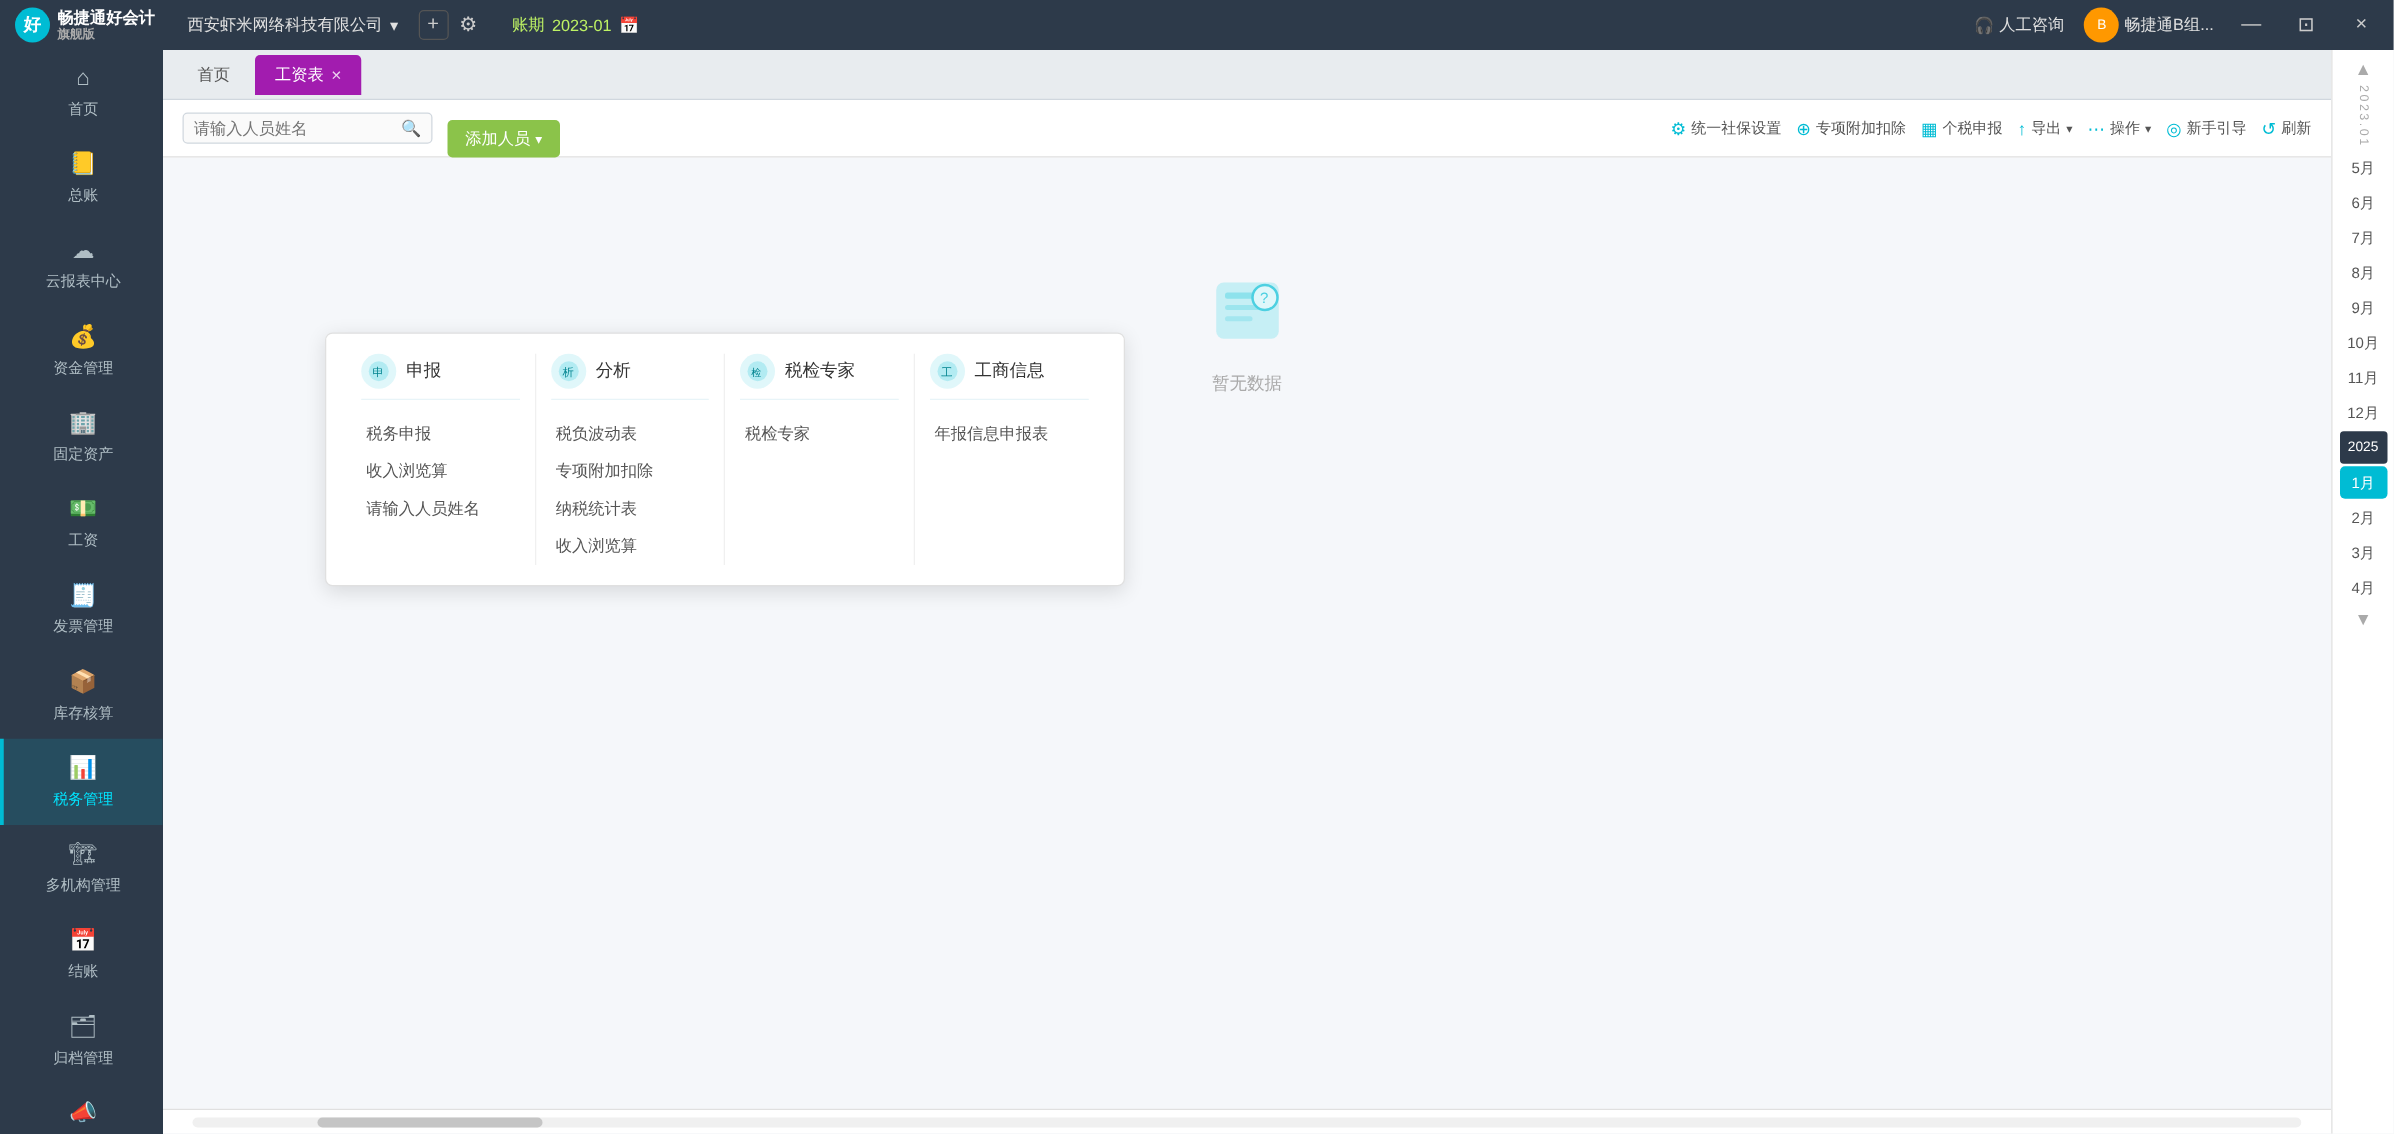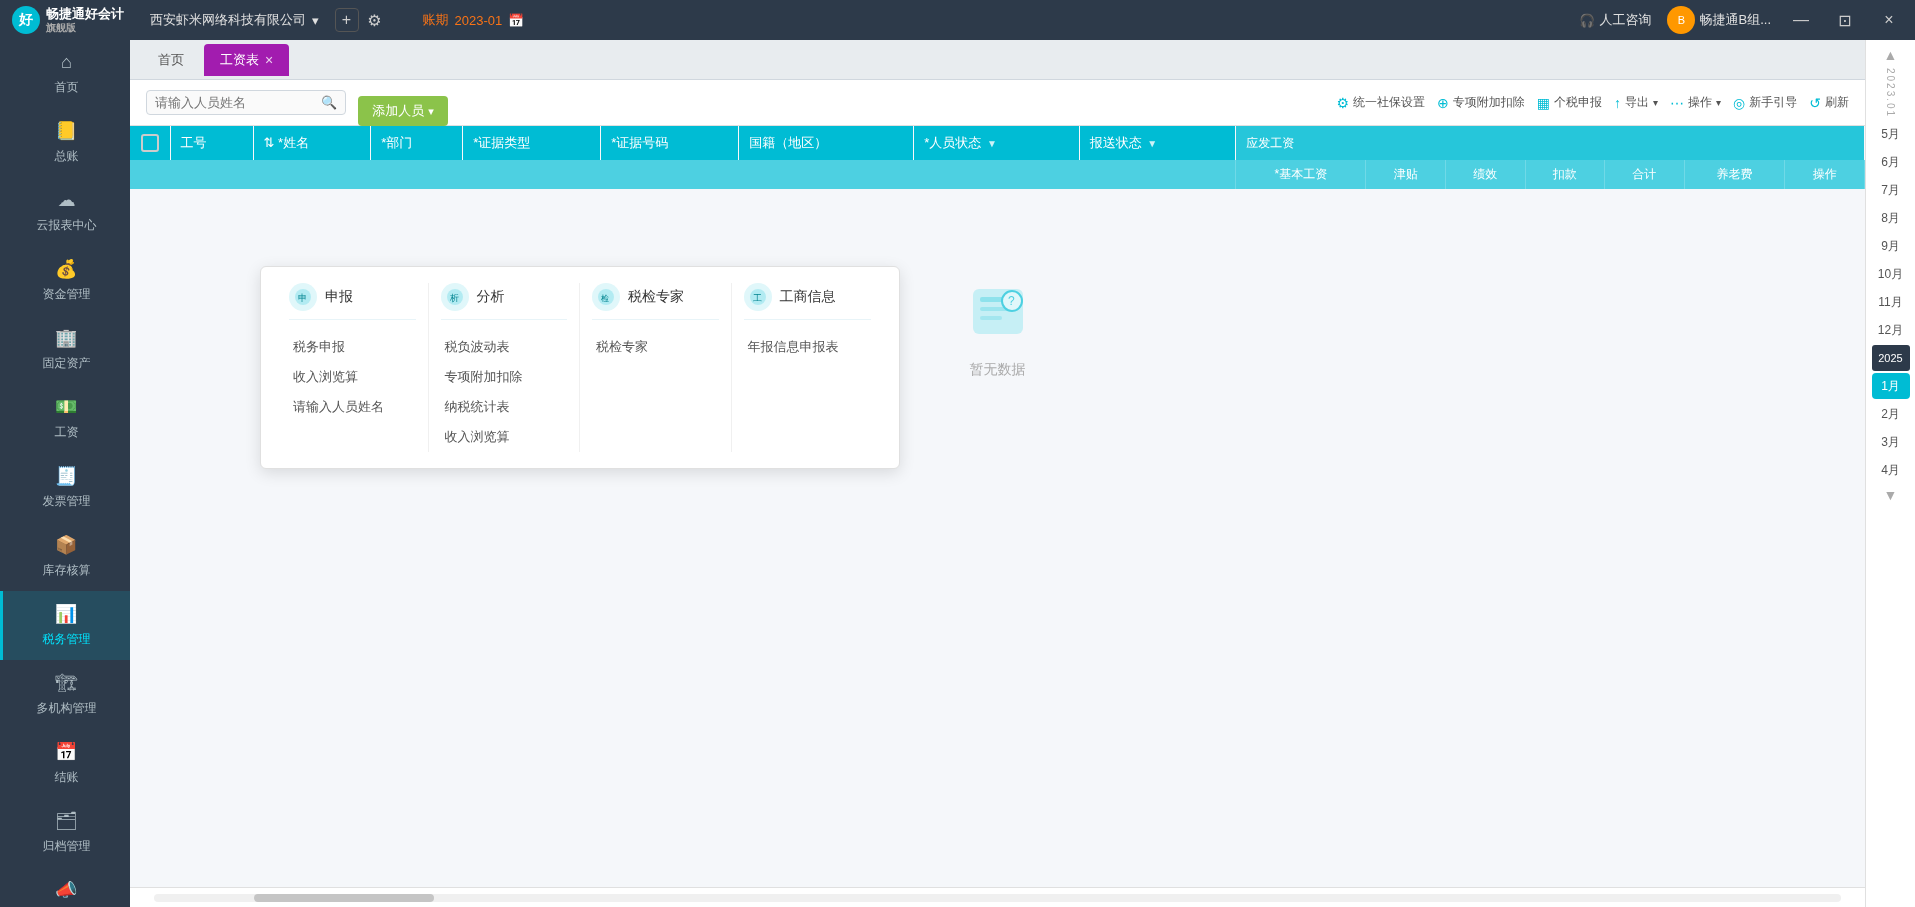"账期" .period-info { color: #f97316 -> #bef264; margin-left: 36px -> 23px }
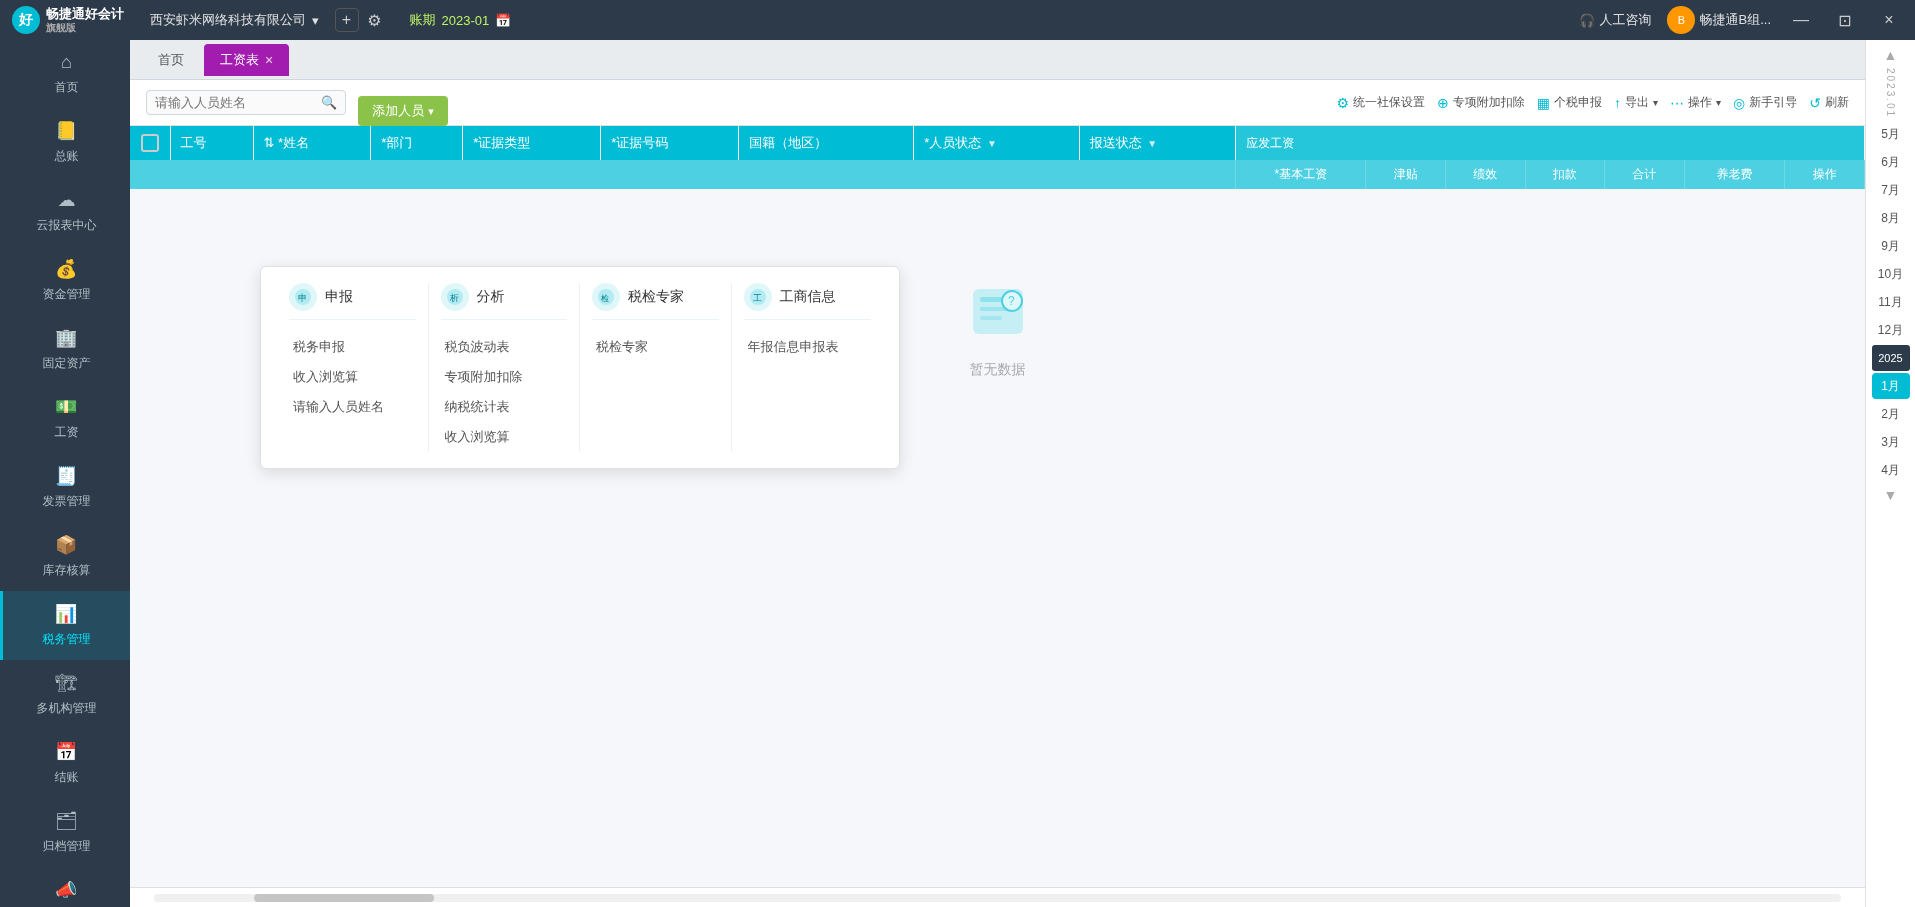"工号" tr.table-header { html: <tr> <th> <span></span> </th> <th>工号</th> <th> <span>⇅</span> *姓名 </th> <th>*部门</th> <th>*证据类型</th> <th>*证据号码</th> <th>国籍（地区）</th> <th> *人员状态 <span>▼</span> </th> <th> 报送状态 <span>▼</span> </th> <th>应发工资</th> </tr> -> none }
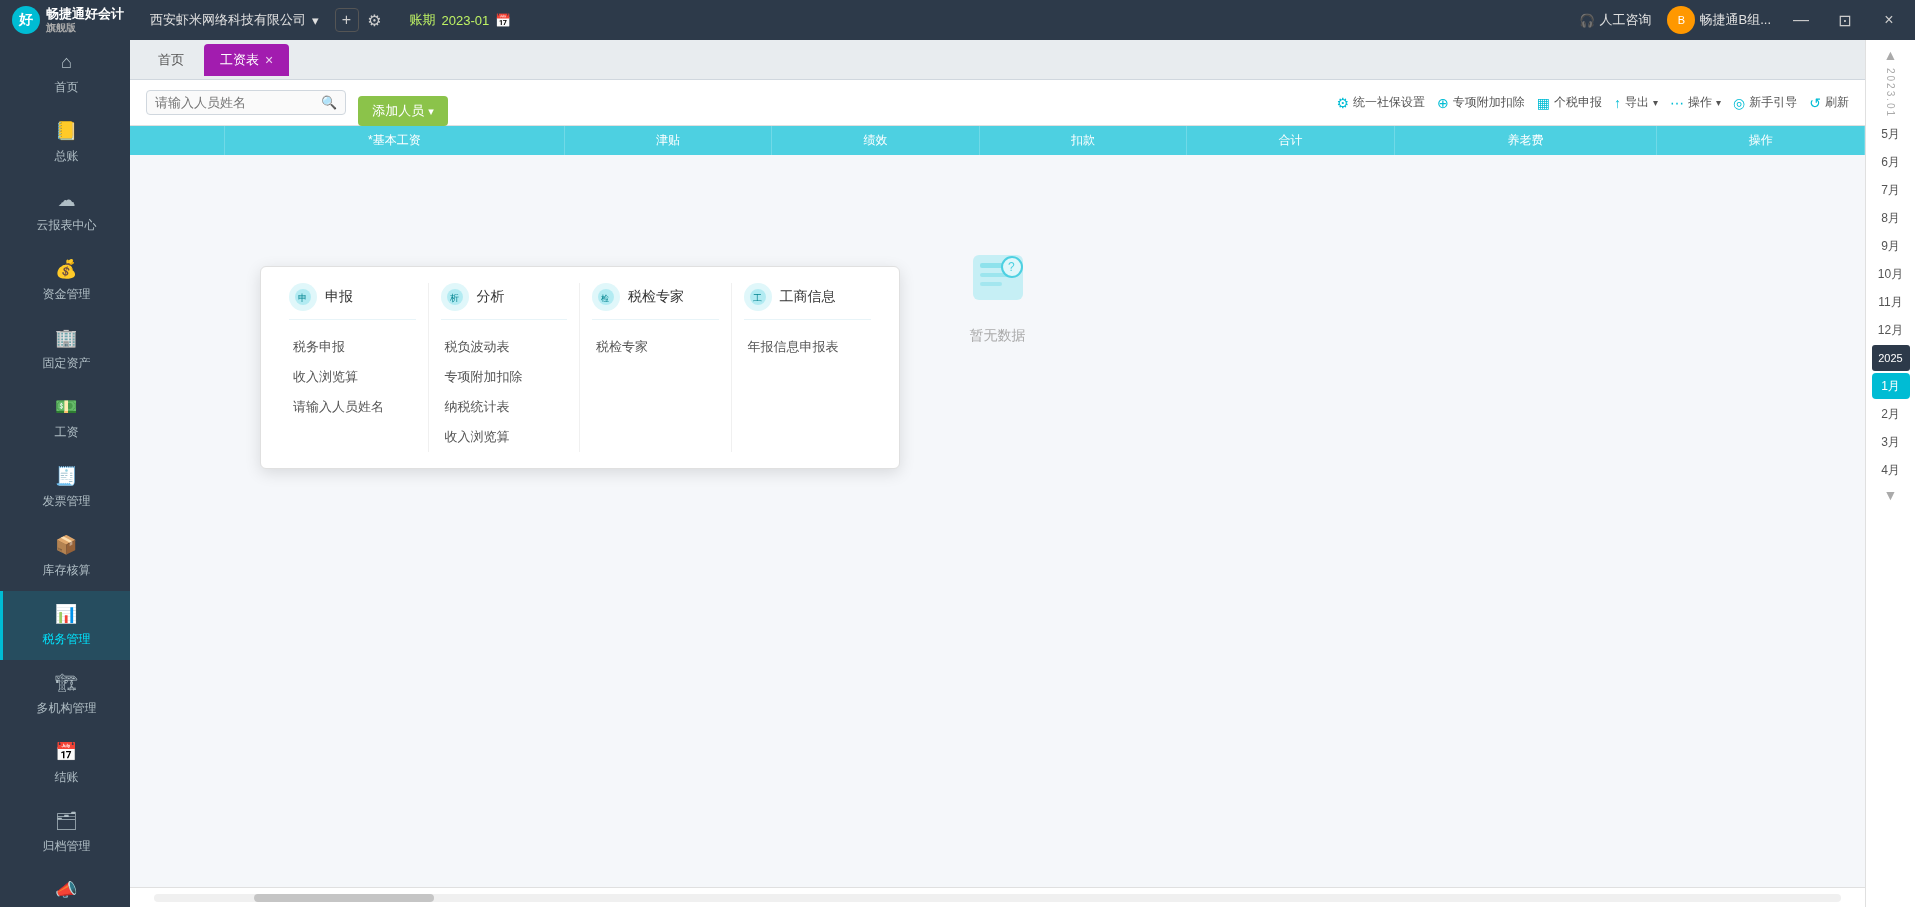"*基本工资" tr.table-sub-header { html: <tr> <th></th> <th>*基本工资</th> <th>津贴</th> <th>绩效</th> <th>扣款</th> <th>合计</th> <th>养老费</th> <th>操作</th> </tr> -> none }
